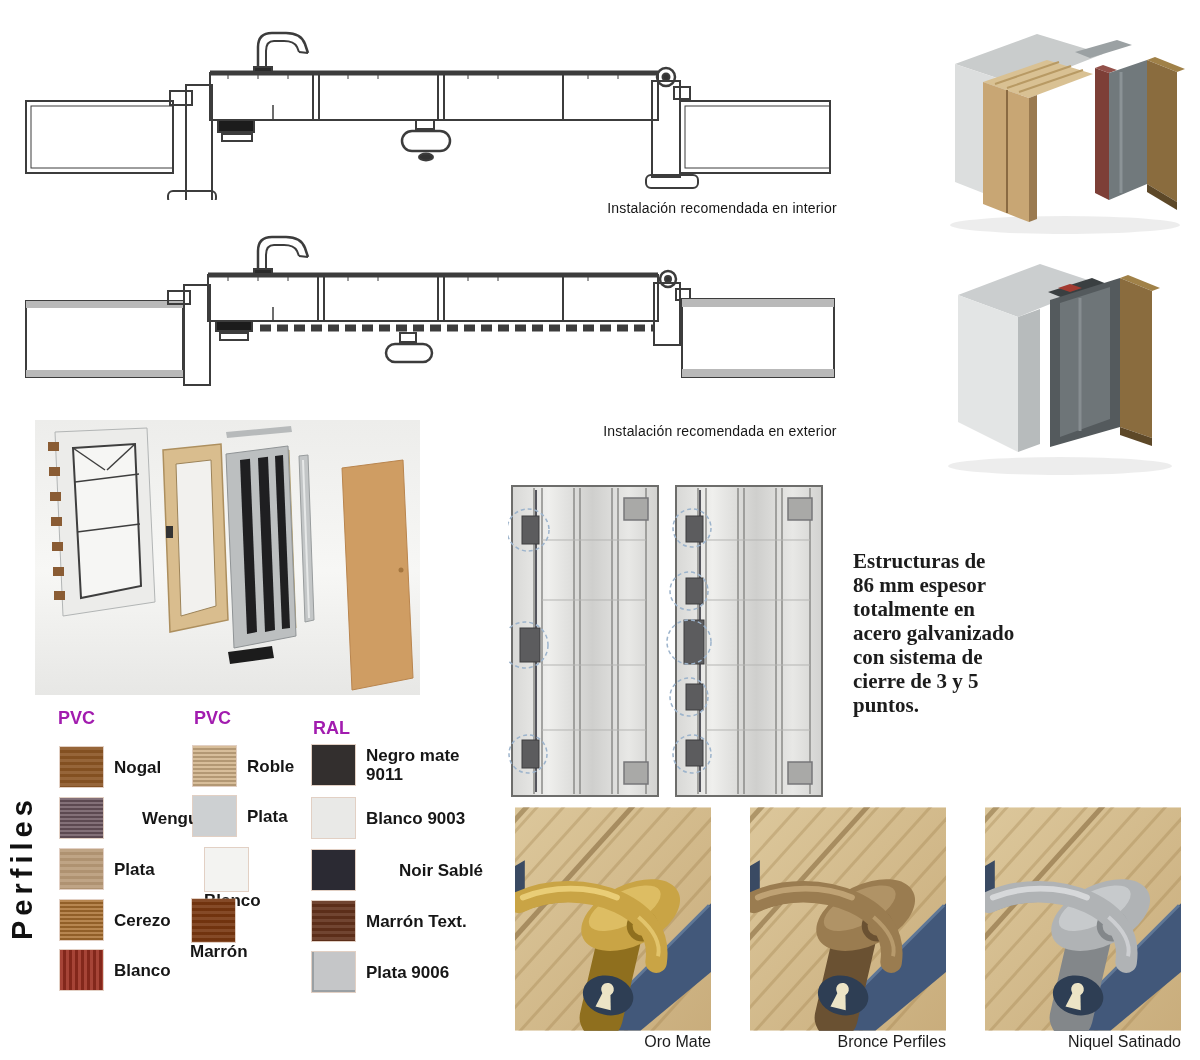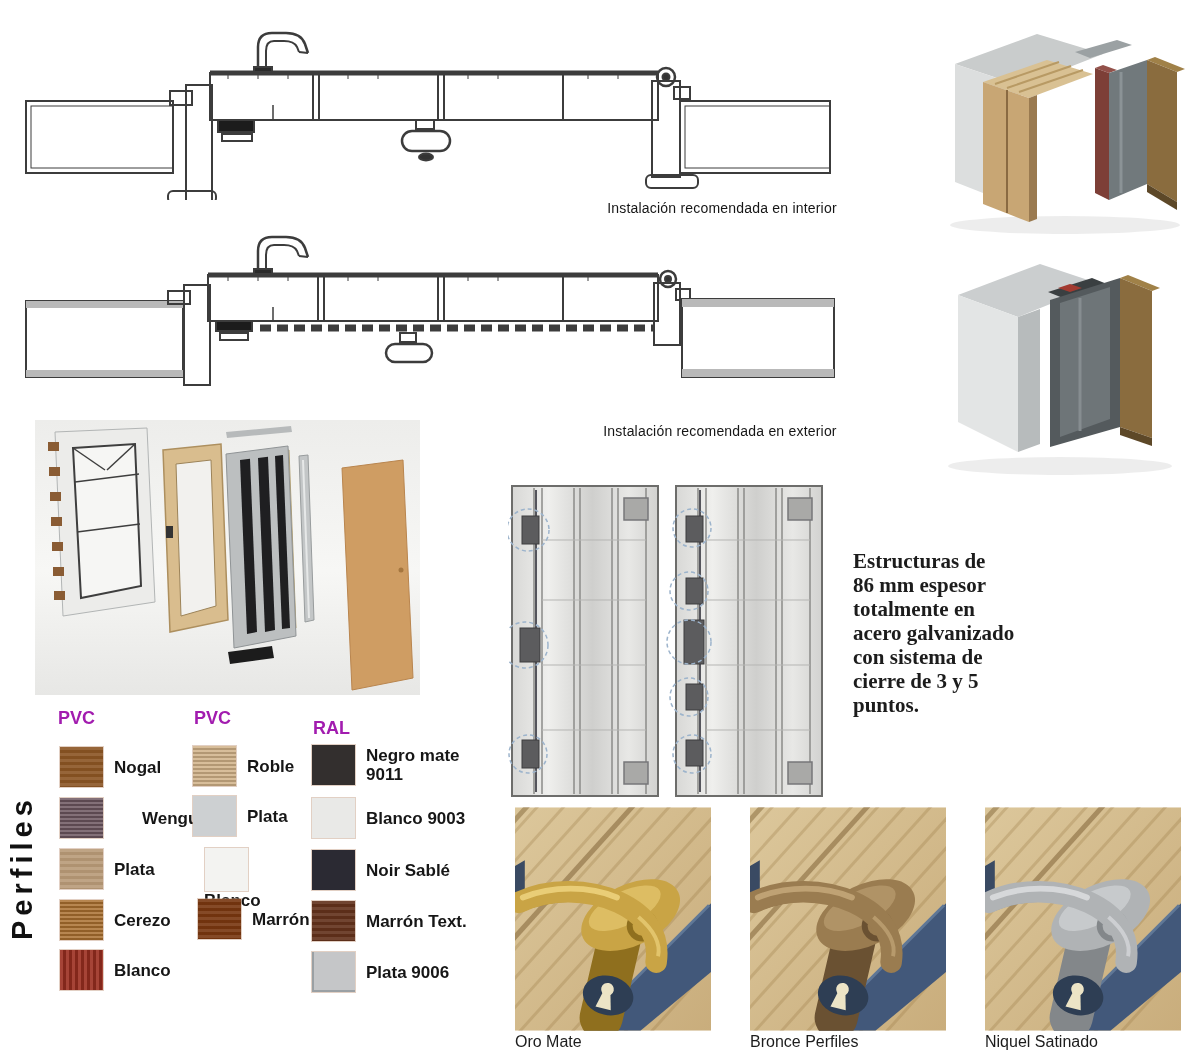"Noir Sablé" div.swatch-row { gap: none -> 33px }
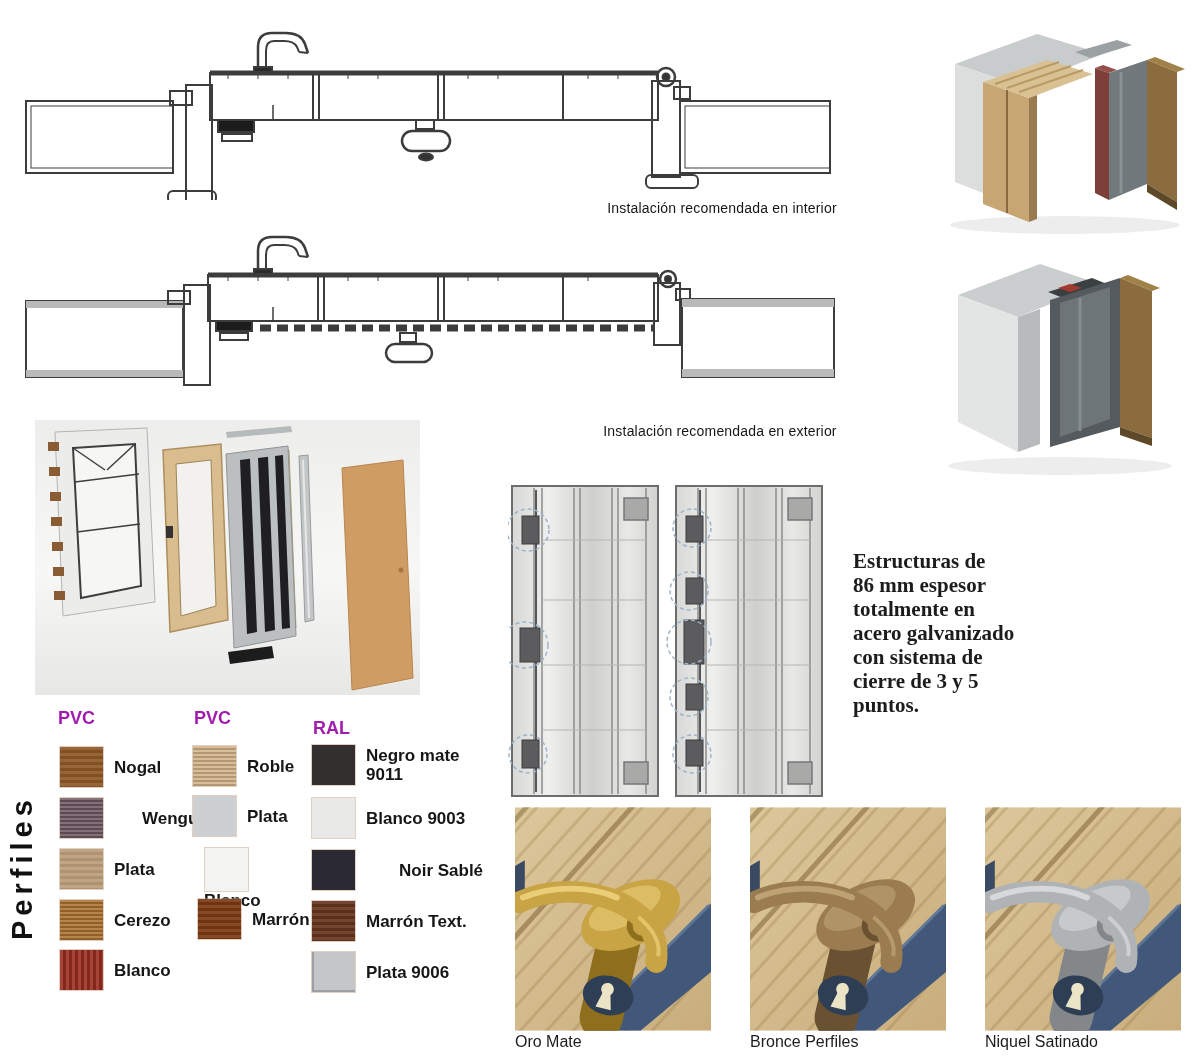"Marrón" div.swatch-row { flex-direction: none -> column; left: 198px -> 179px }
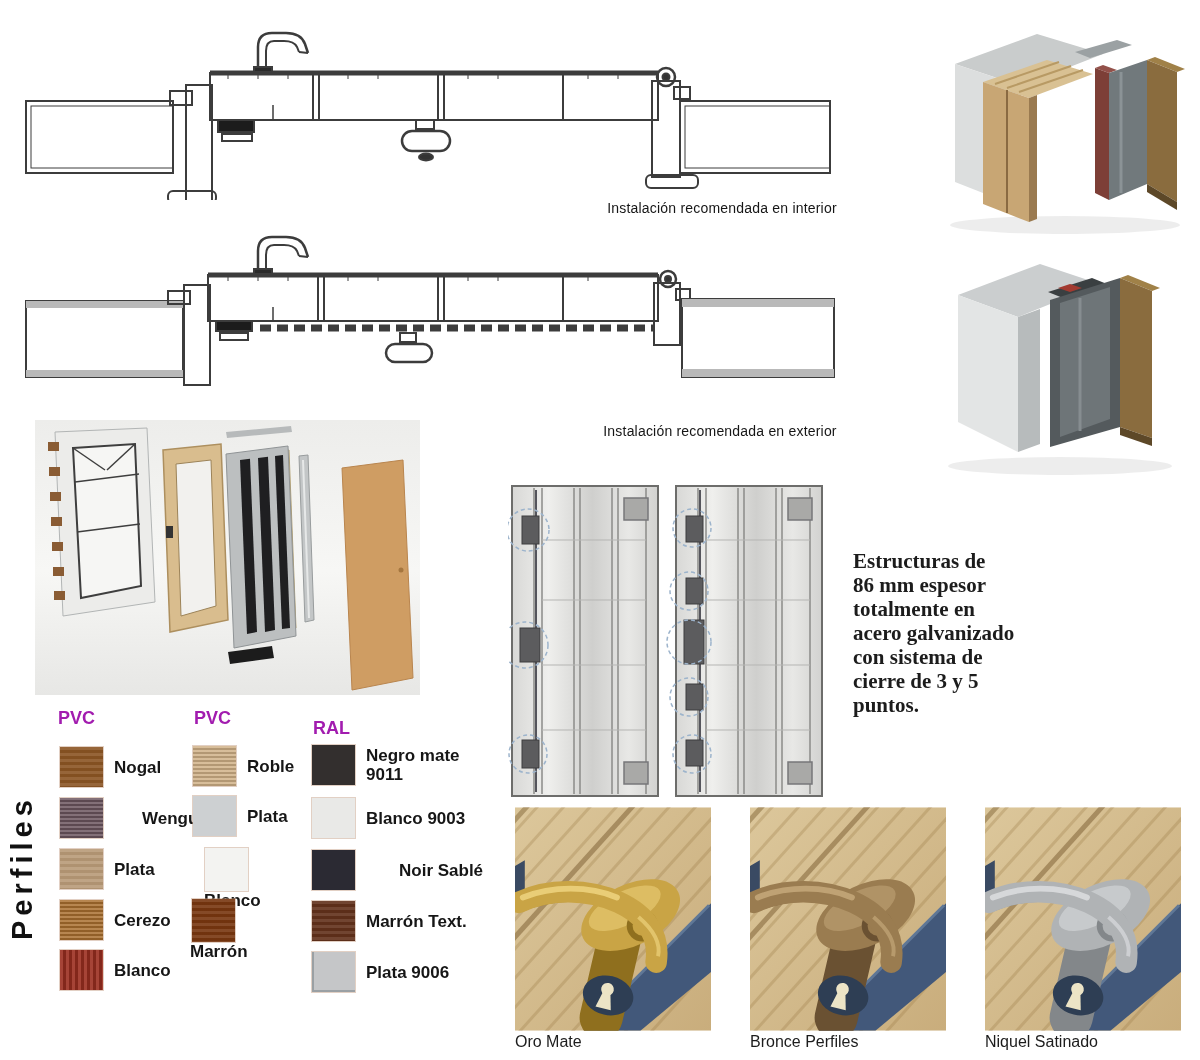"Oro Mate" .handle-label { text-align: left -> right }
